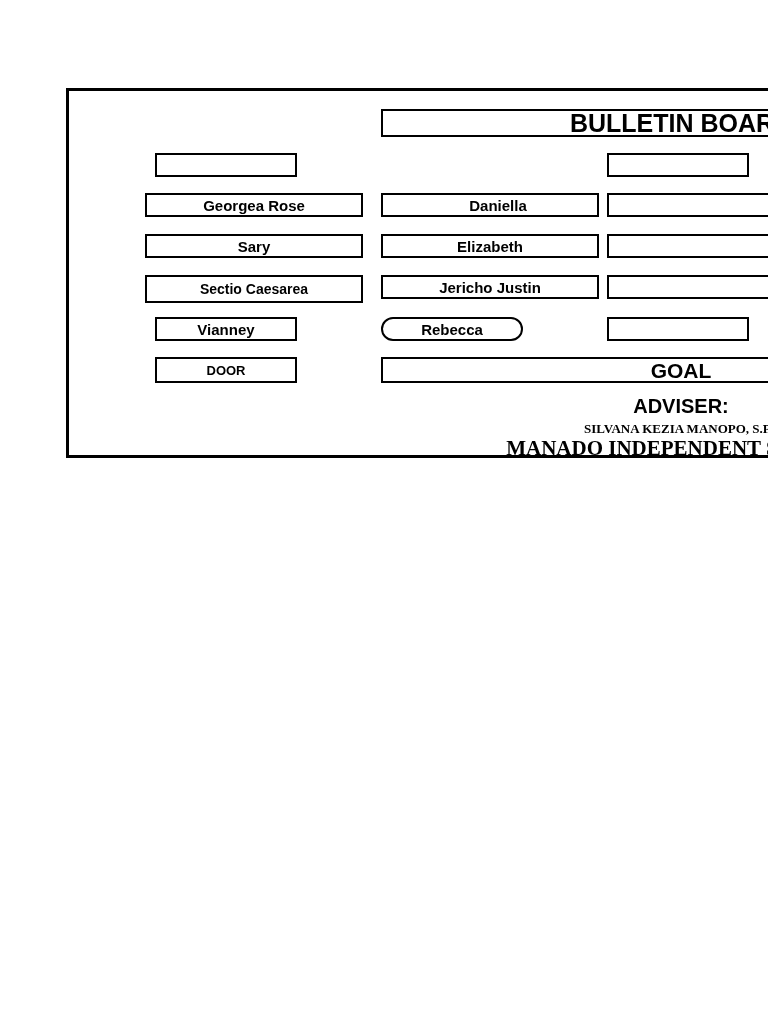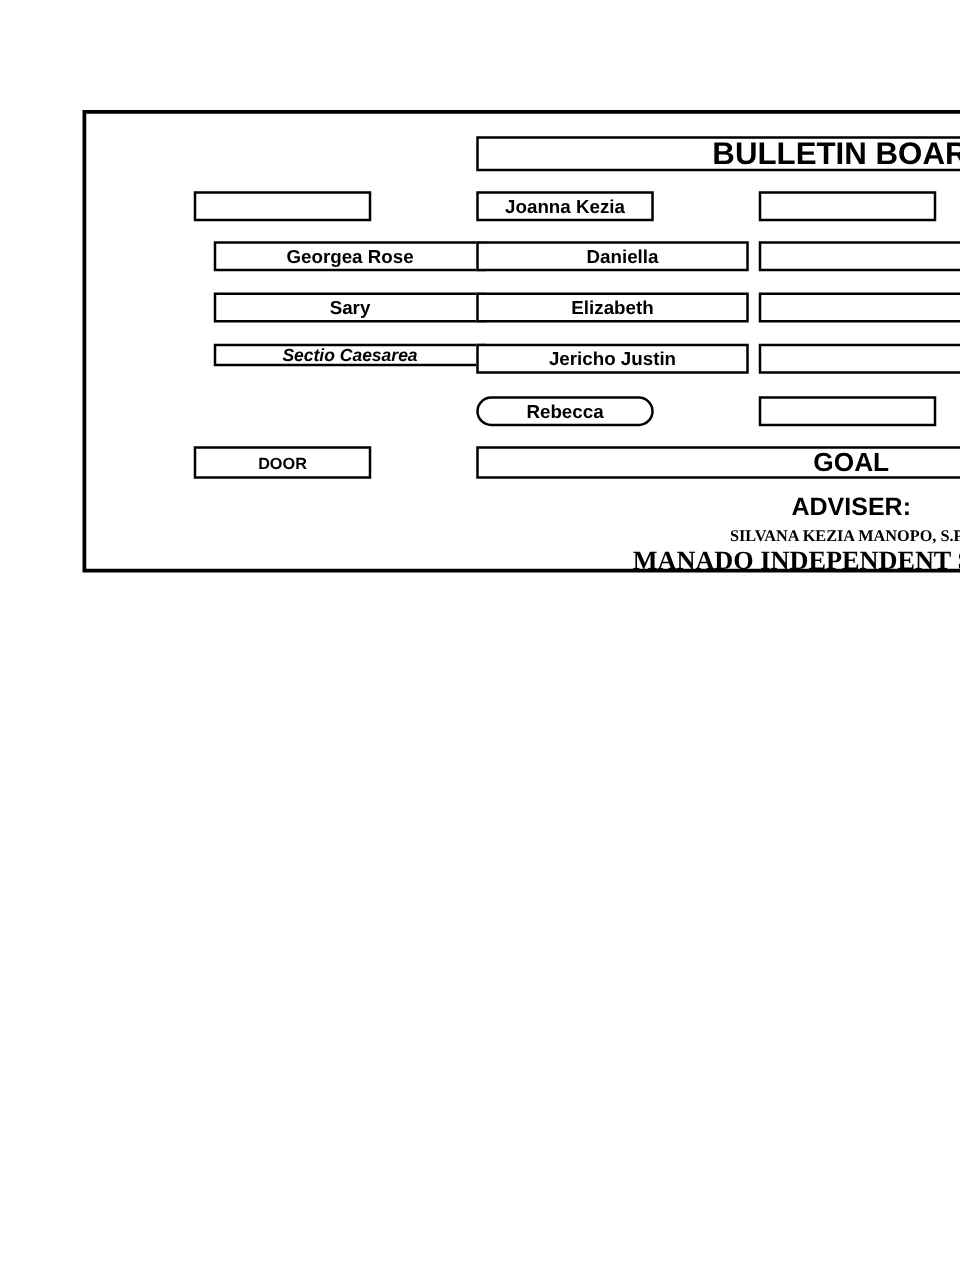"Joanna Kezia" div.cell { html: <div>Joanna Kezia</div> -> none }
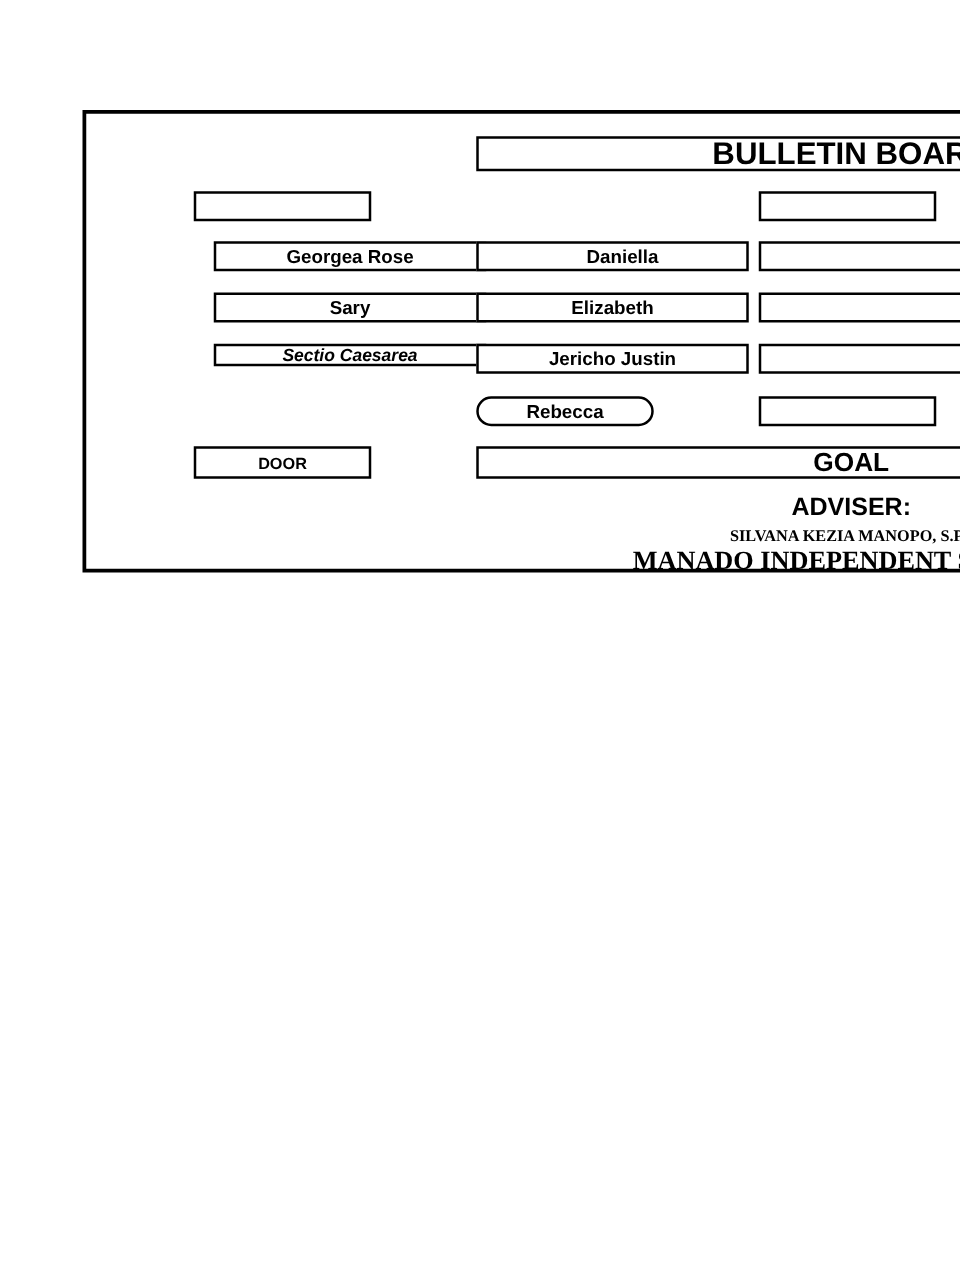"Georgea Rose" .c-left-wide { left: 102px -> 76px }
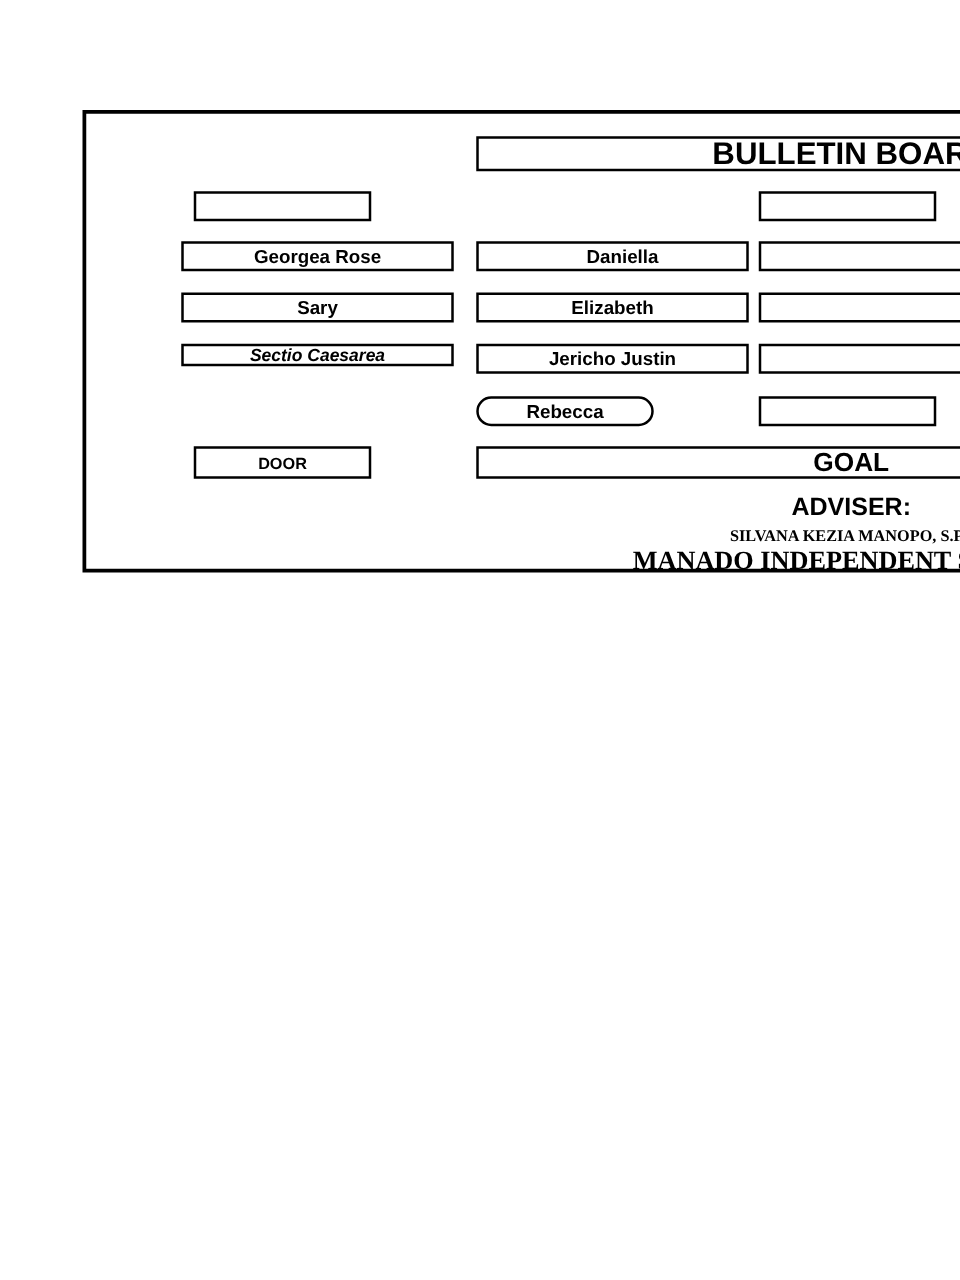"Sectio Caesarea" div.cell { font-style: italic -> none; height: 18px -> 28px }
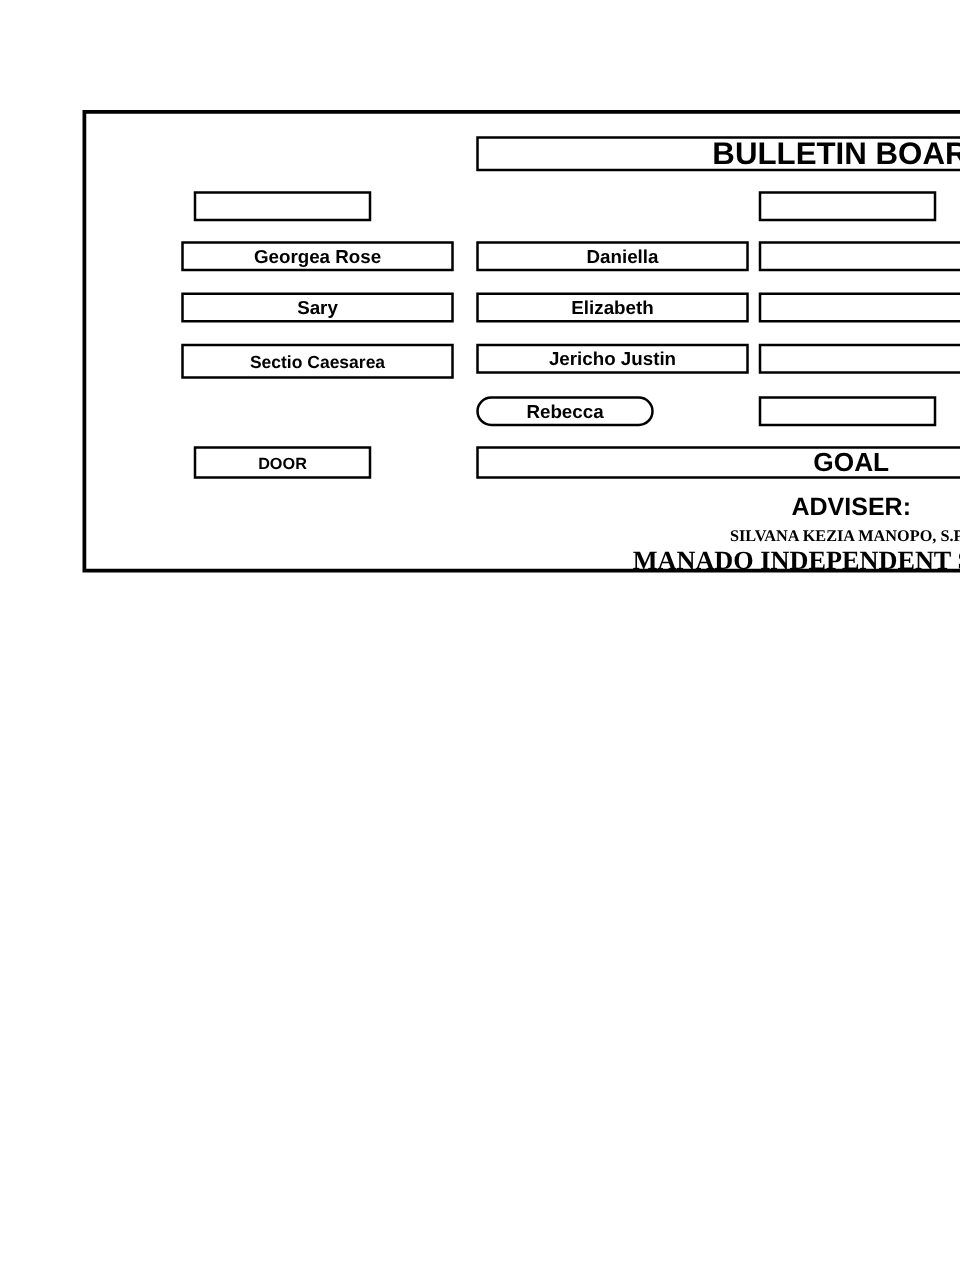"Vianney" div.cell { html: none -> <div>Vianney</div> }
